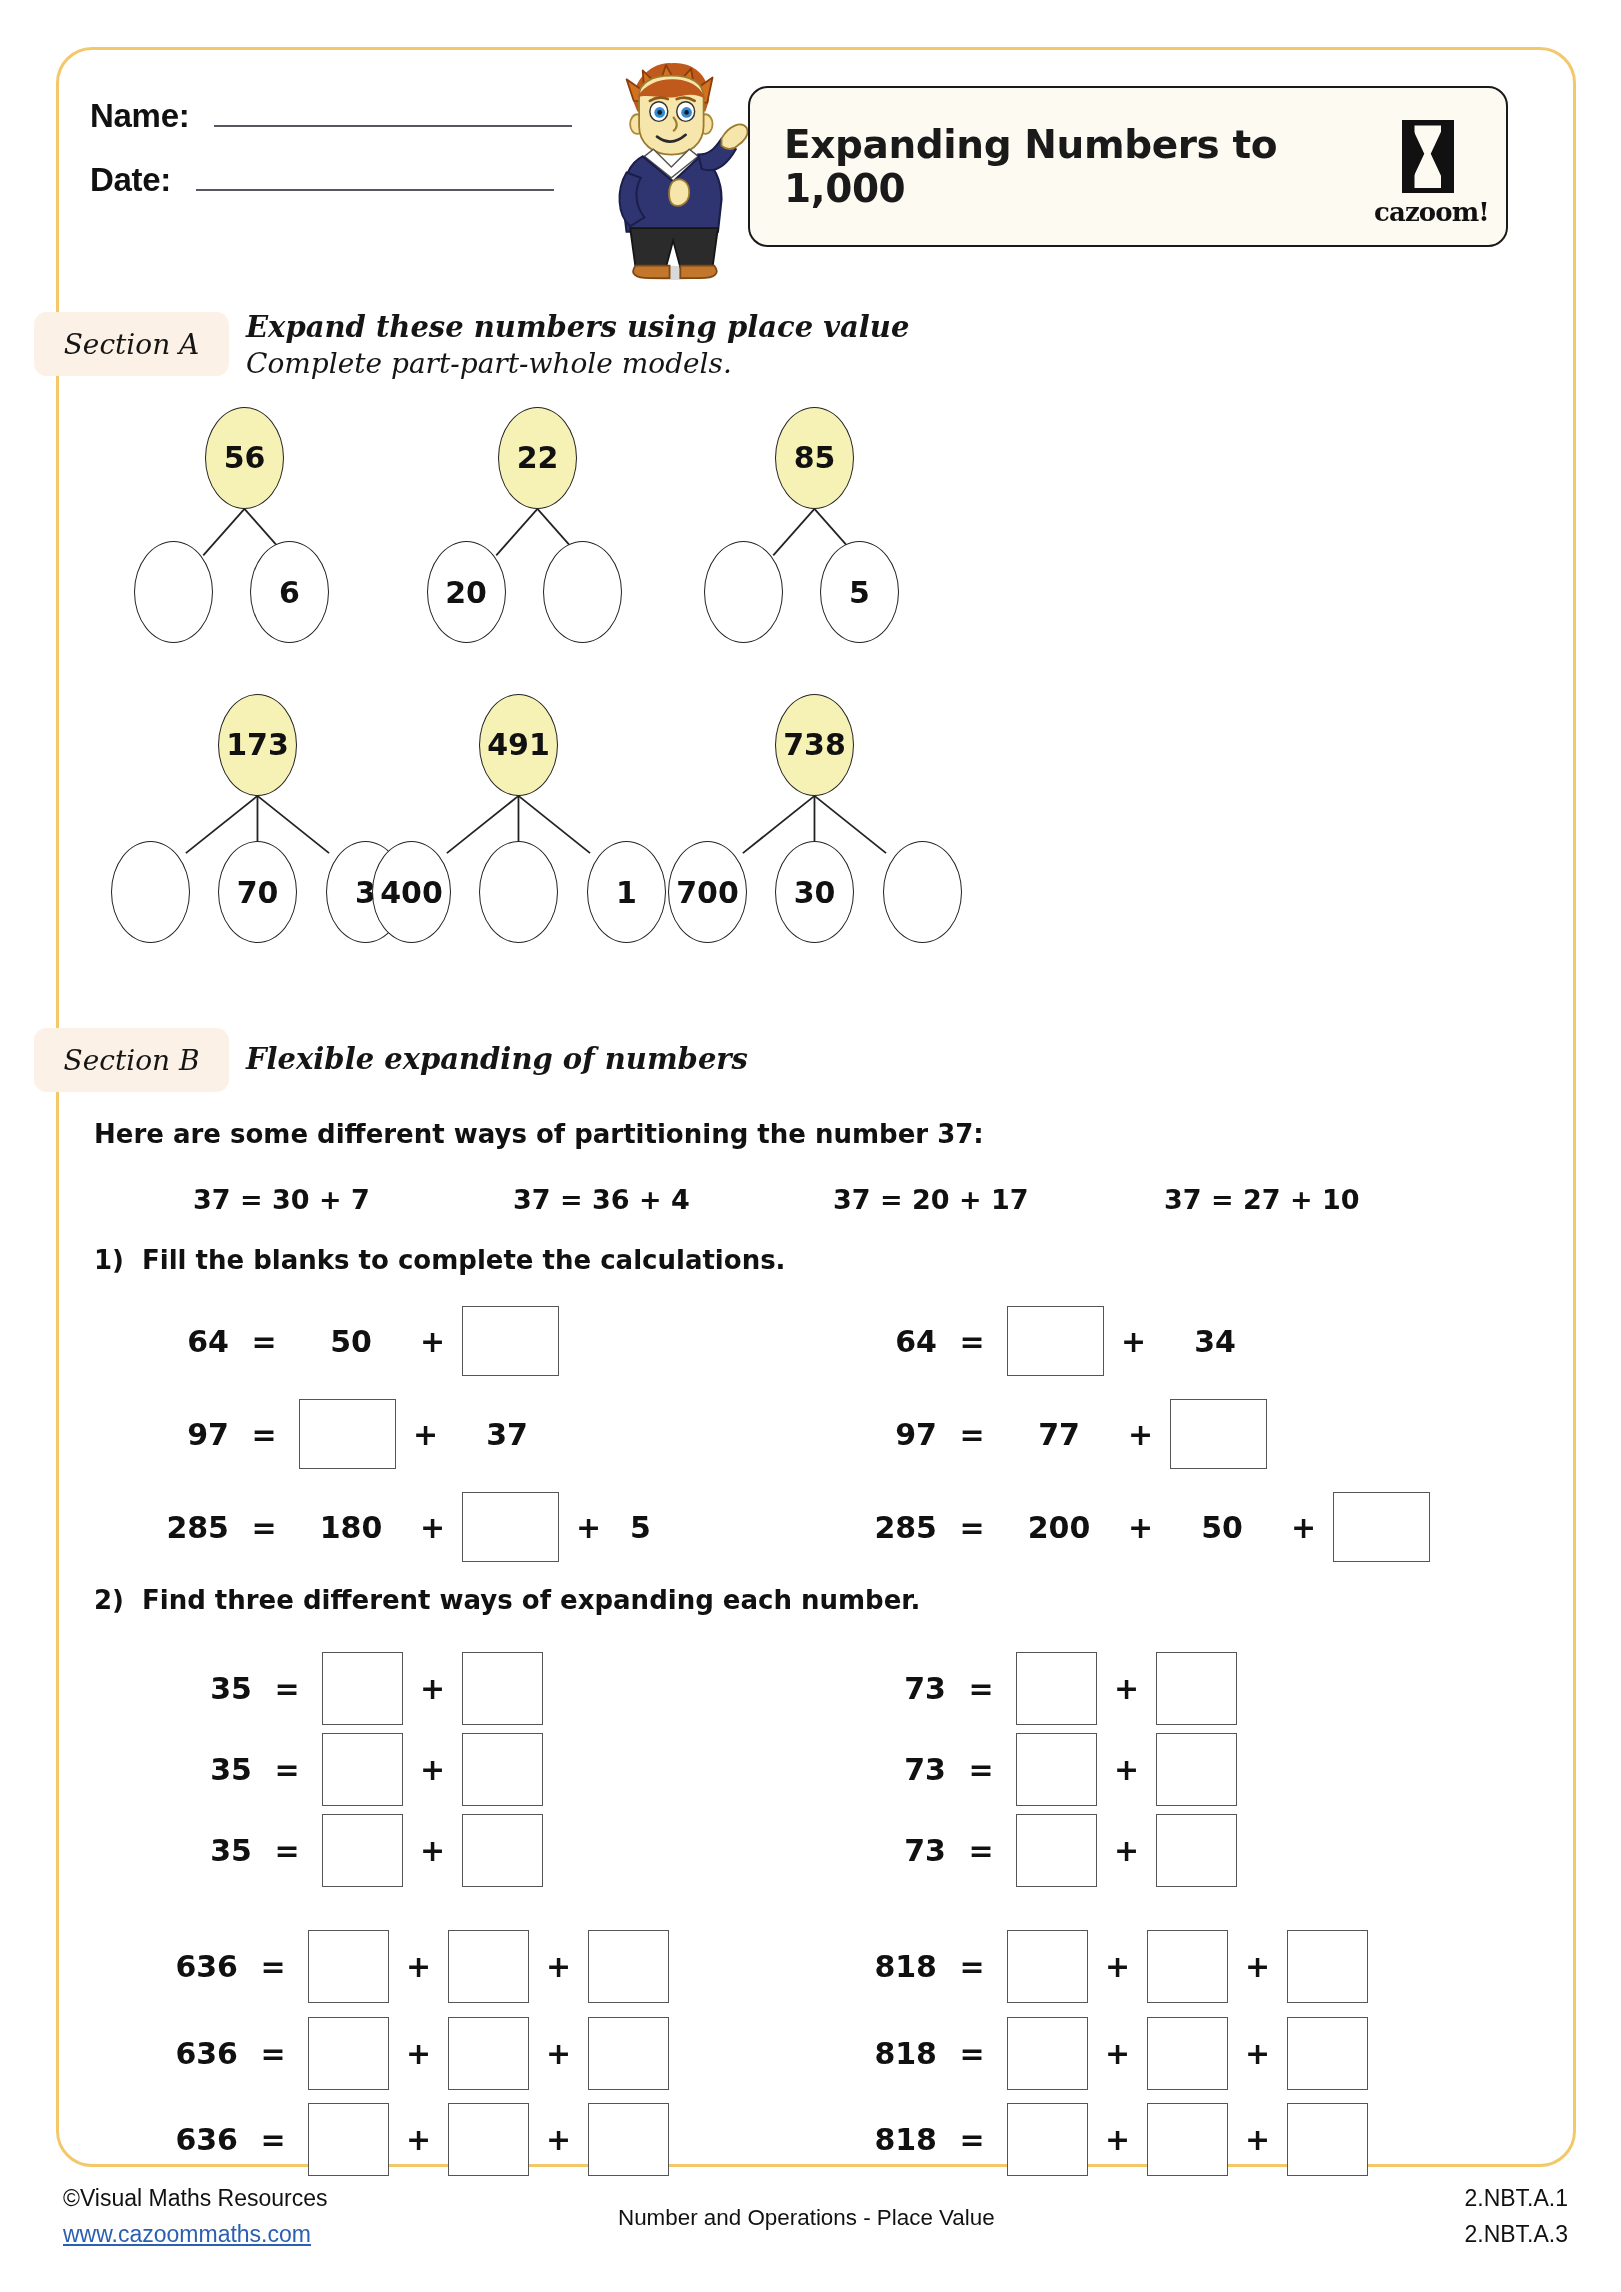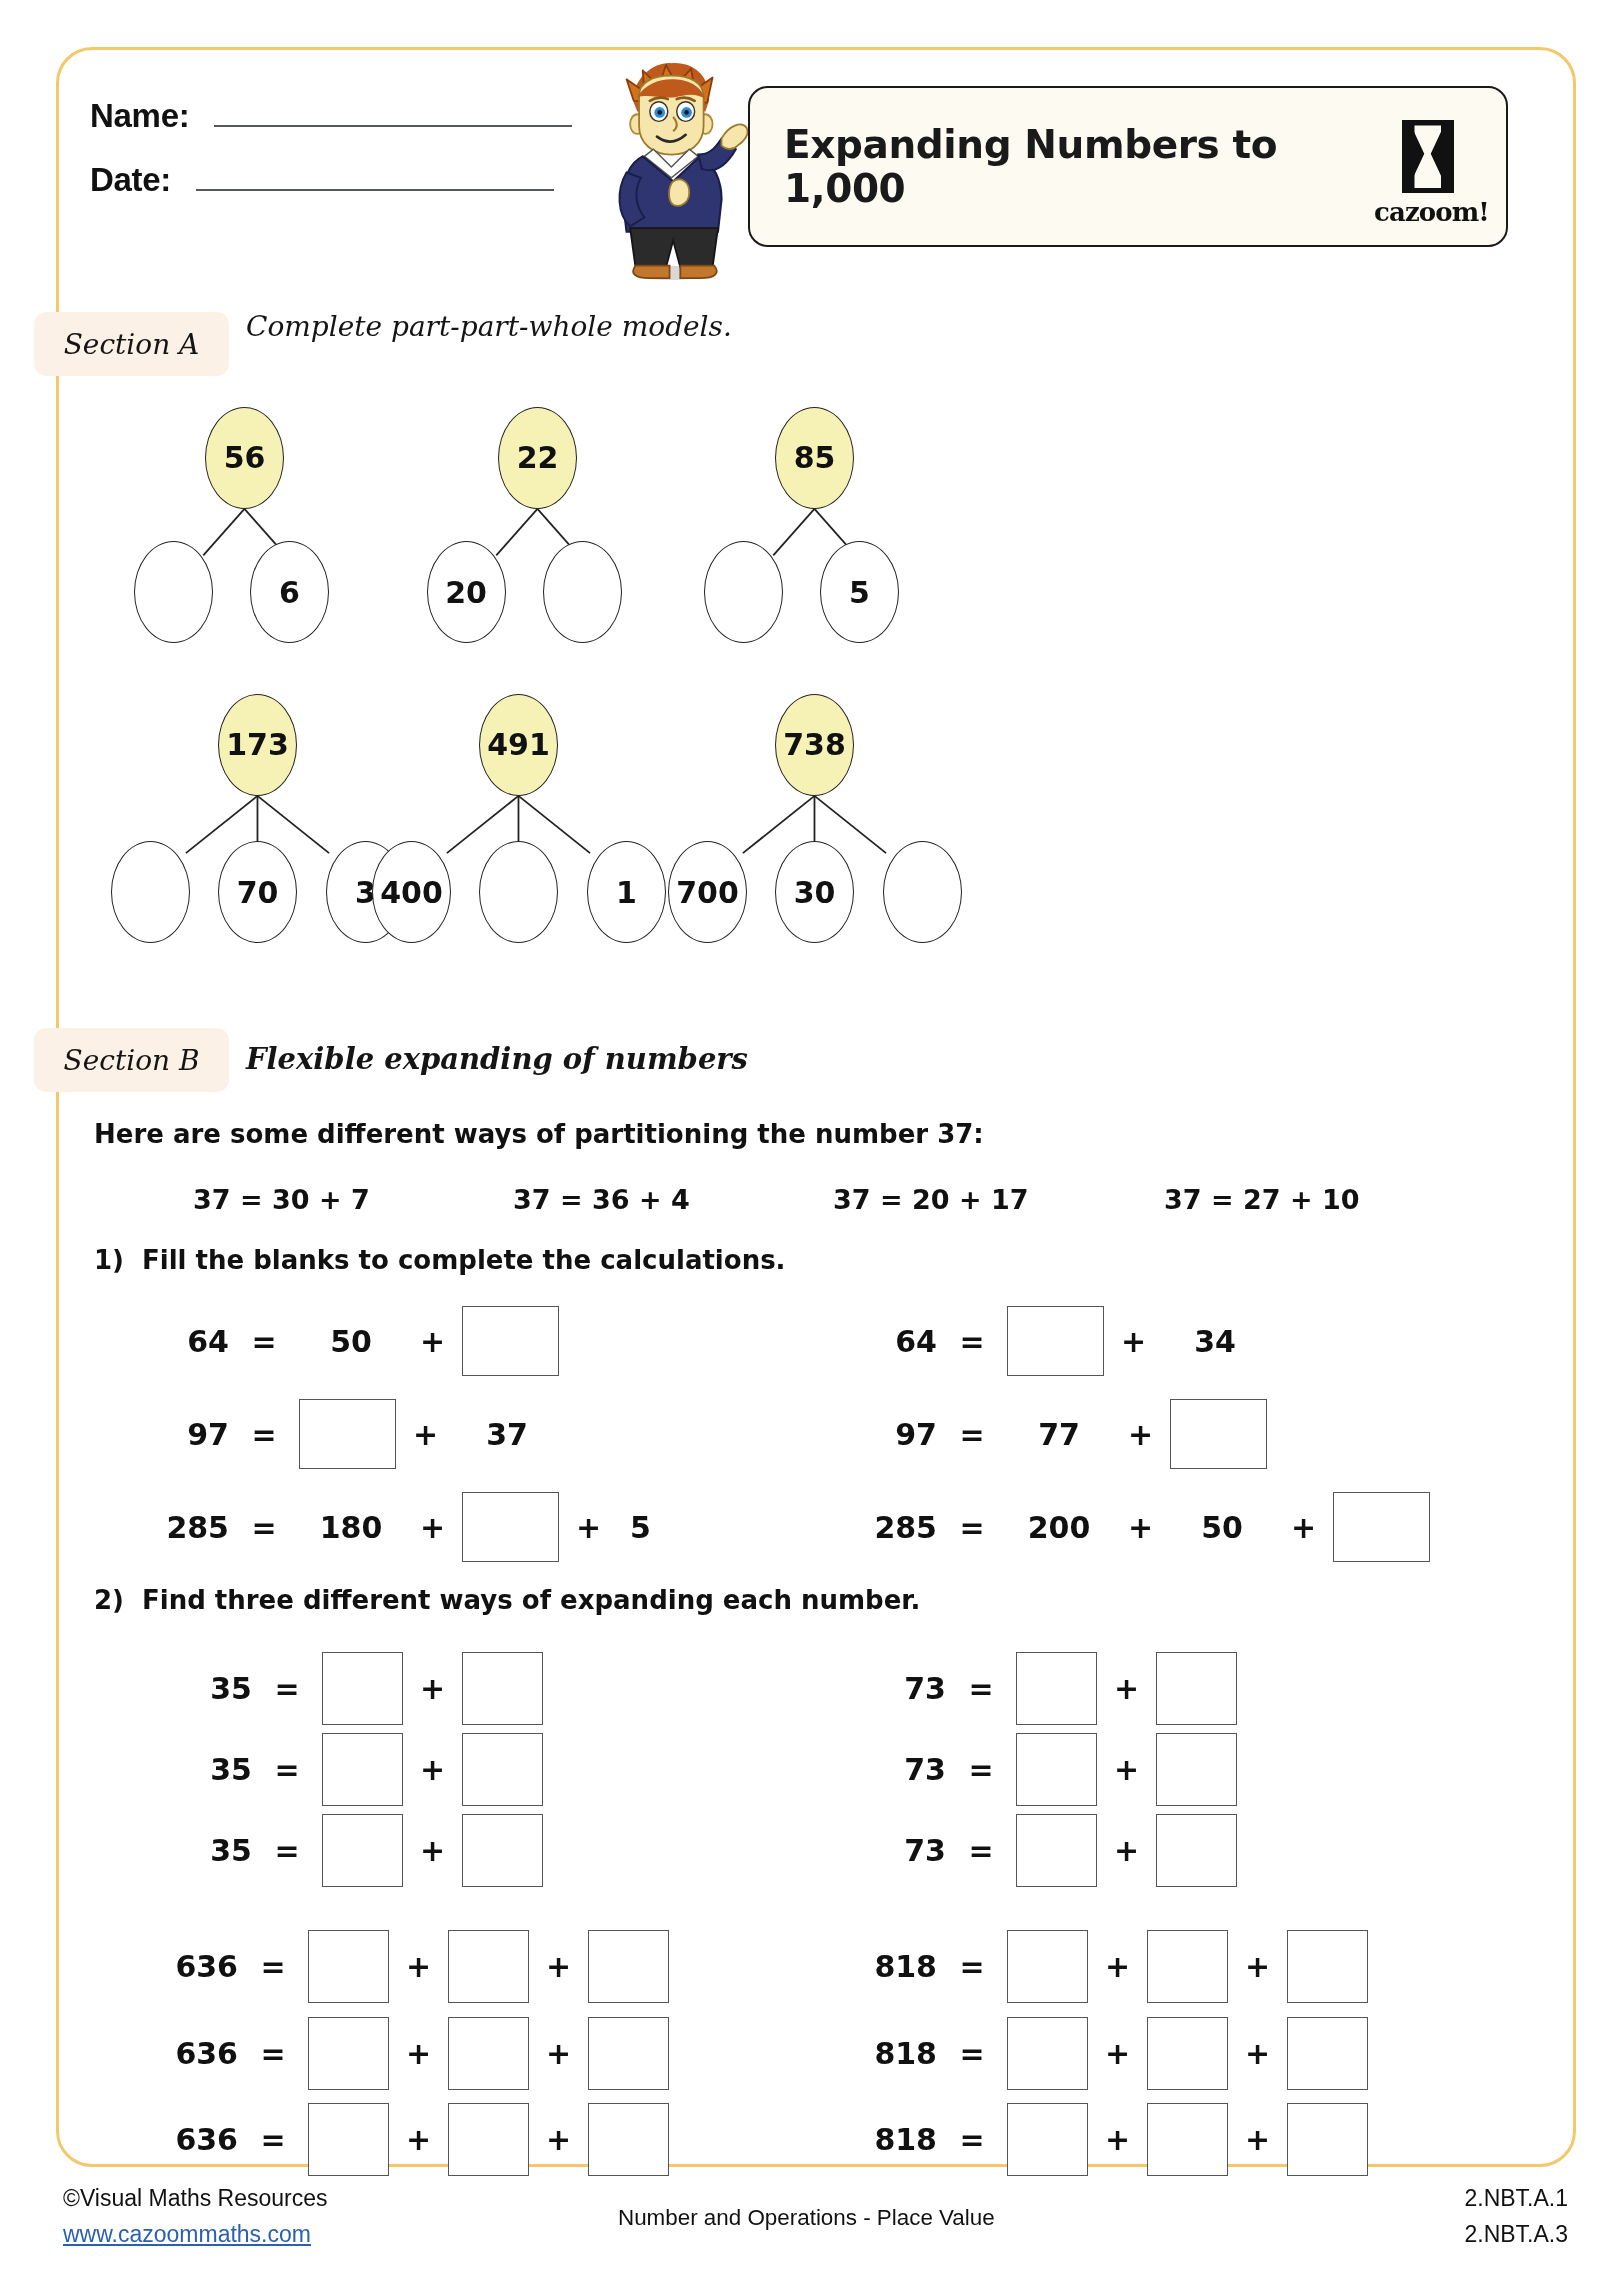"Expand these numbers using place" div.line1 { html: none -> <div>Expand these numbers using place value</div> }
